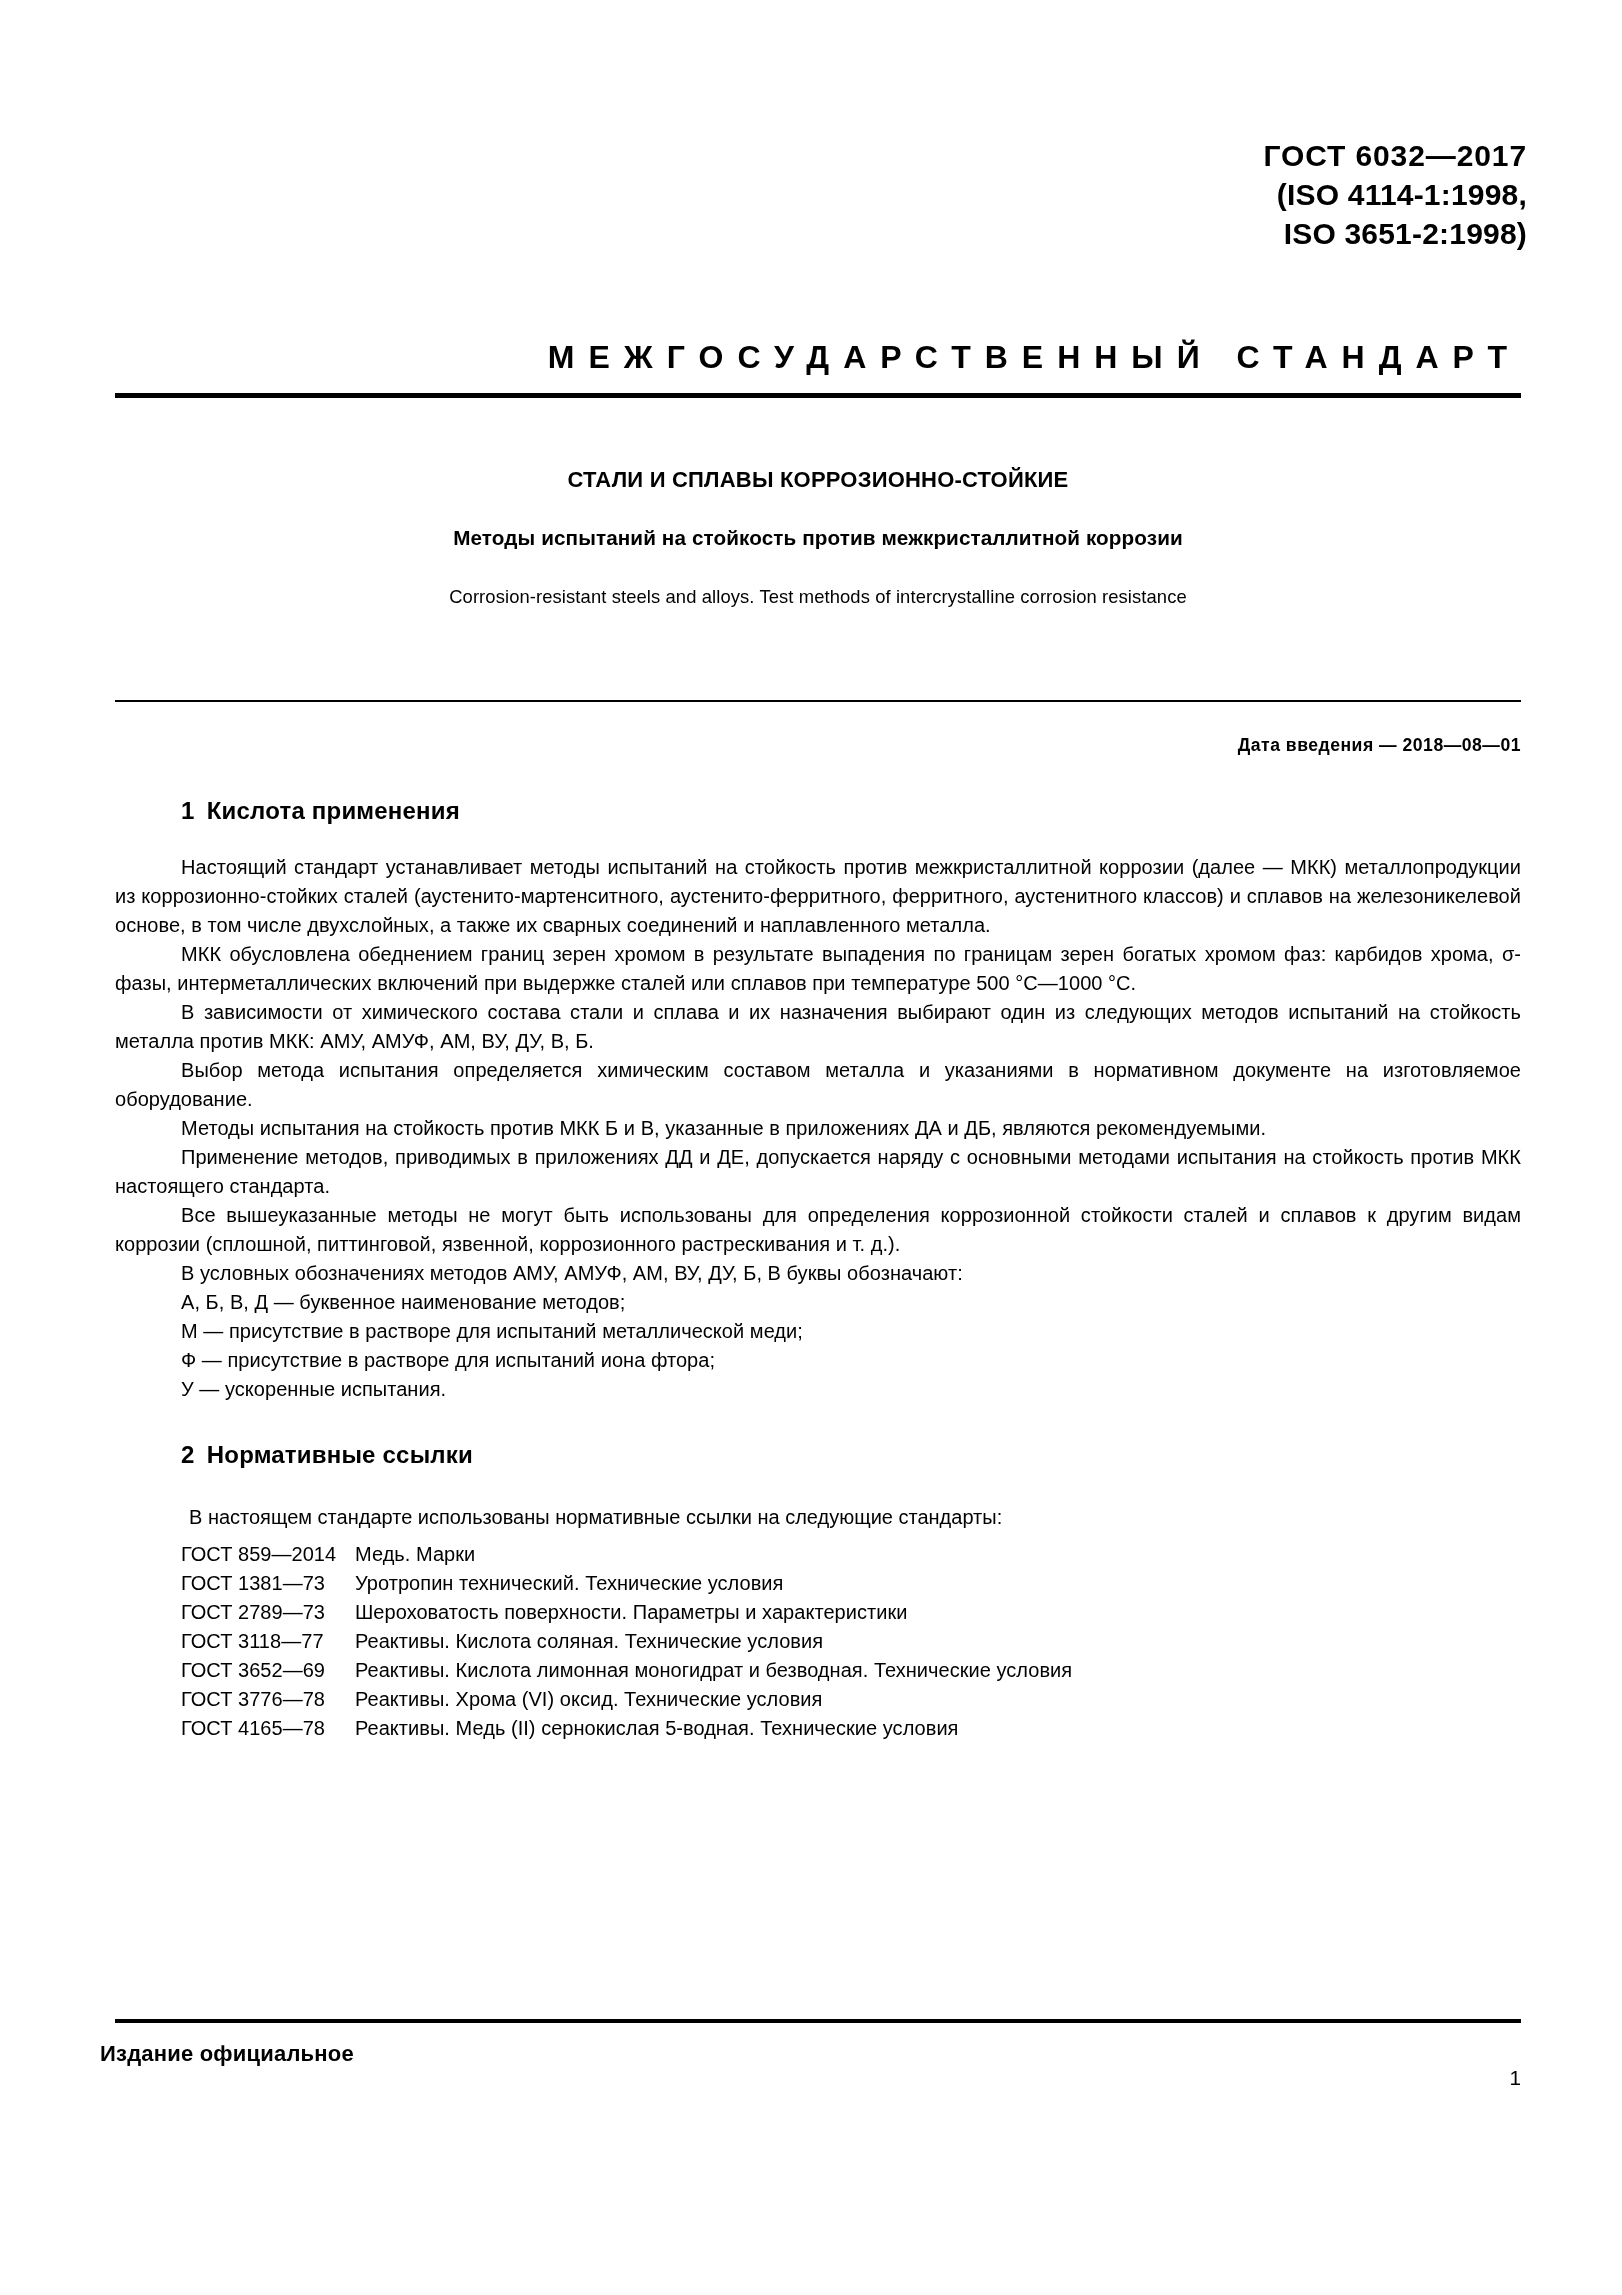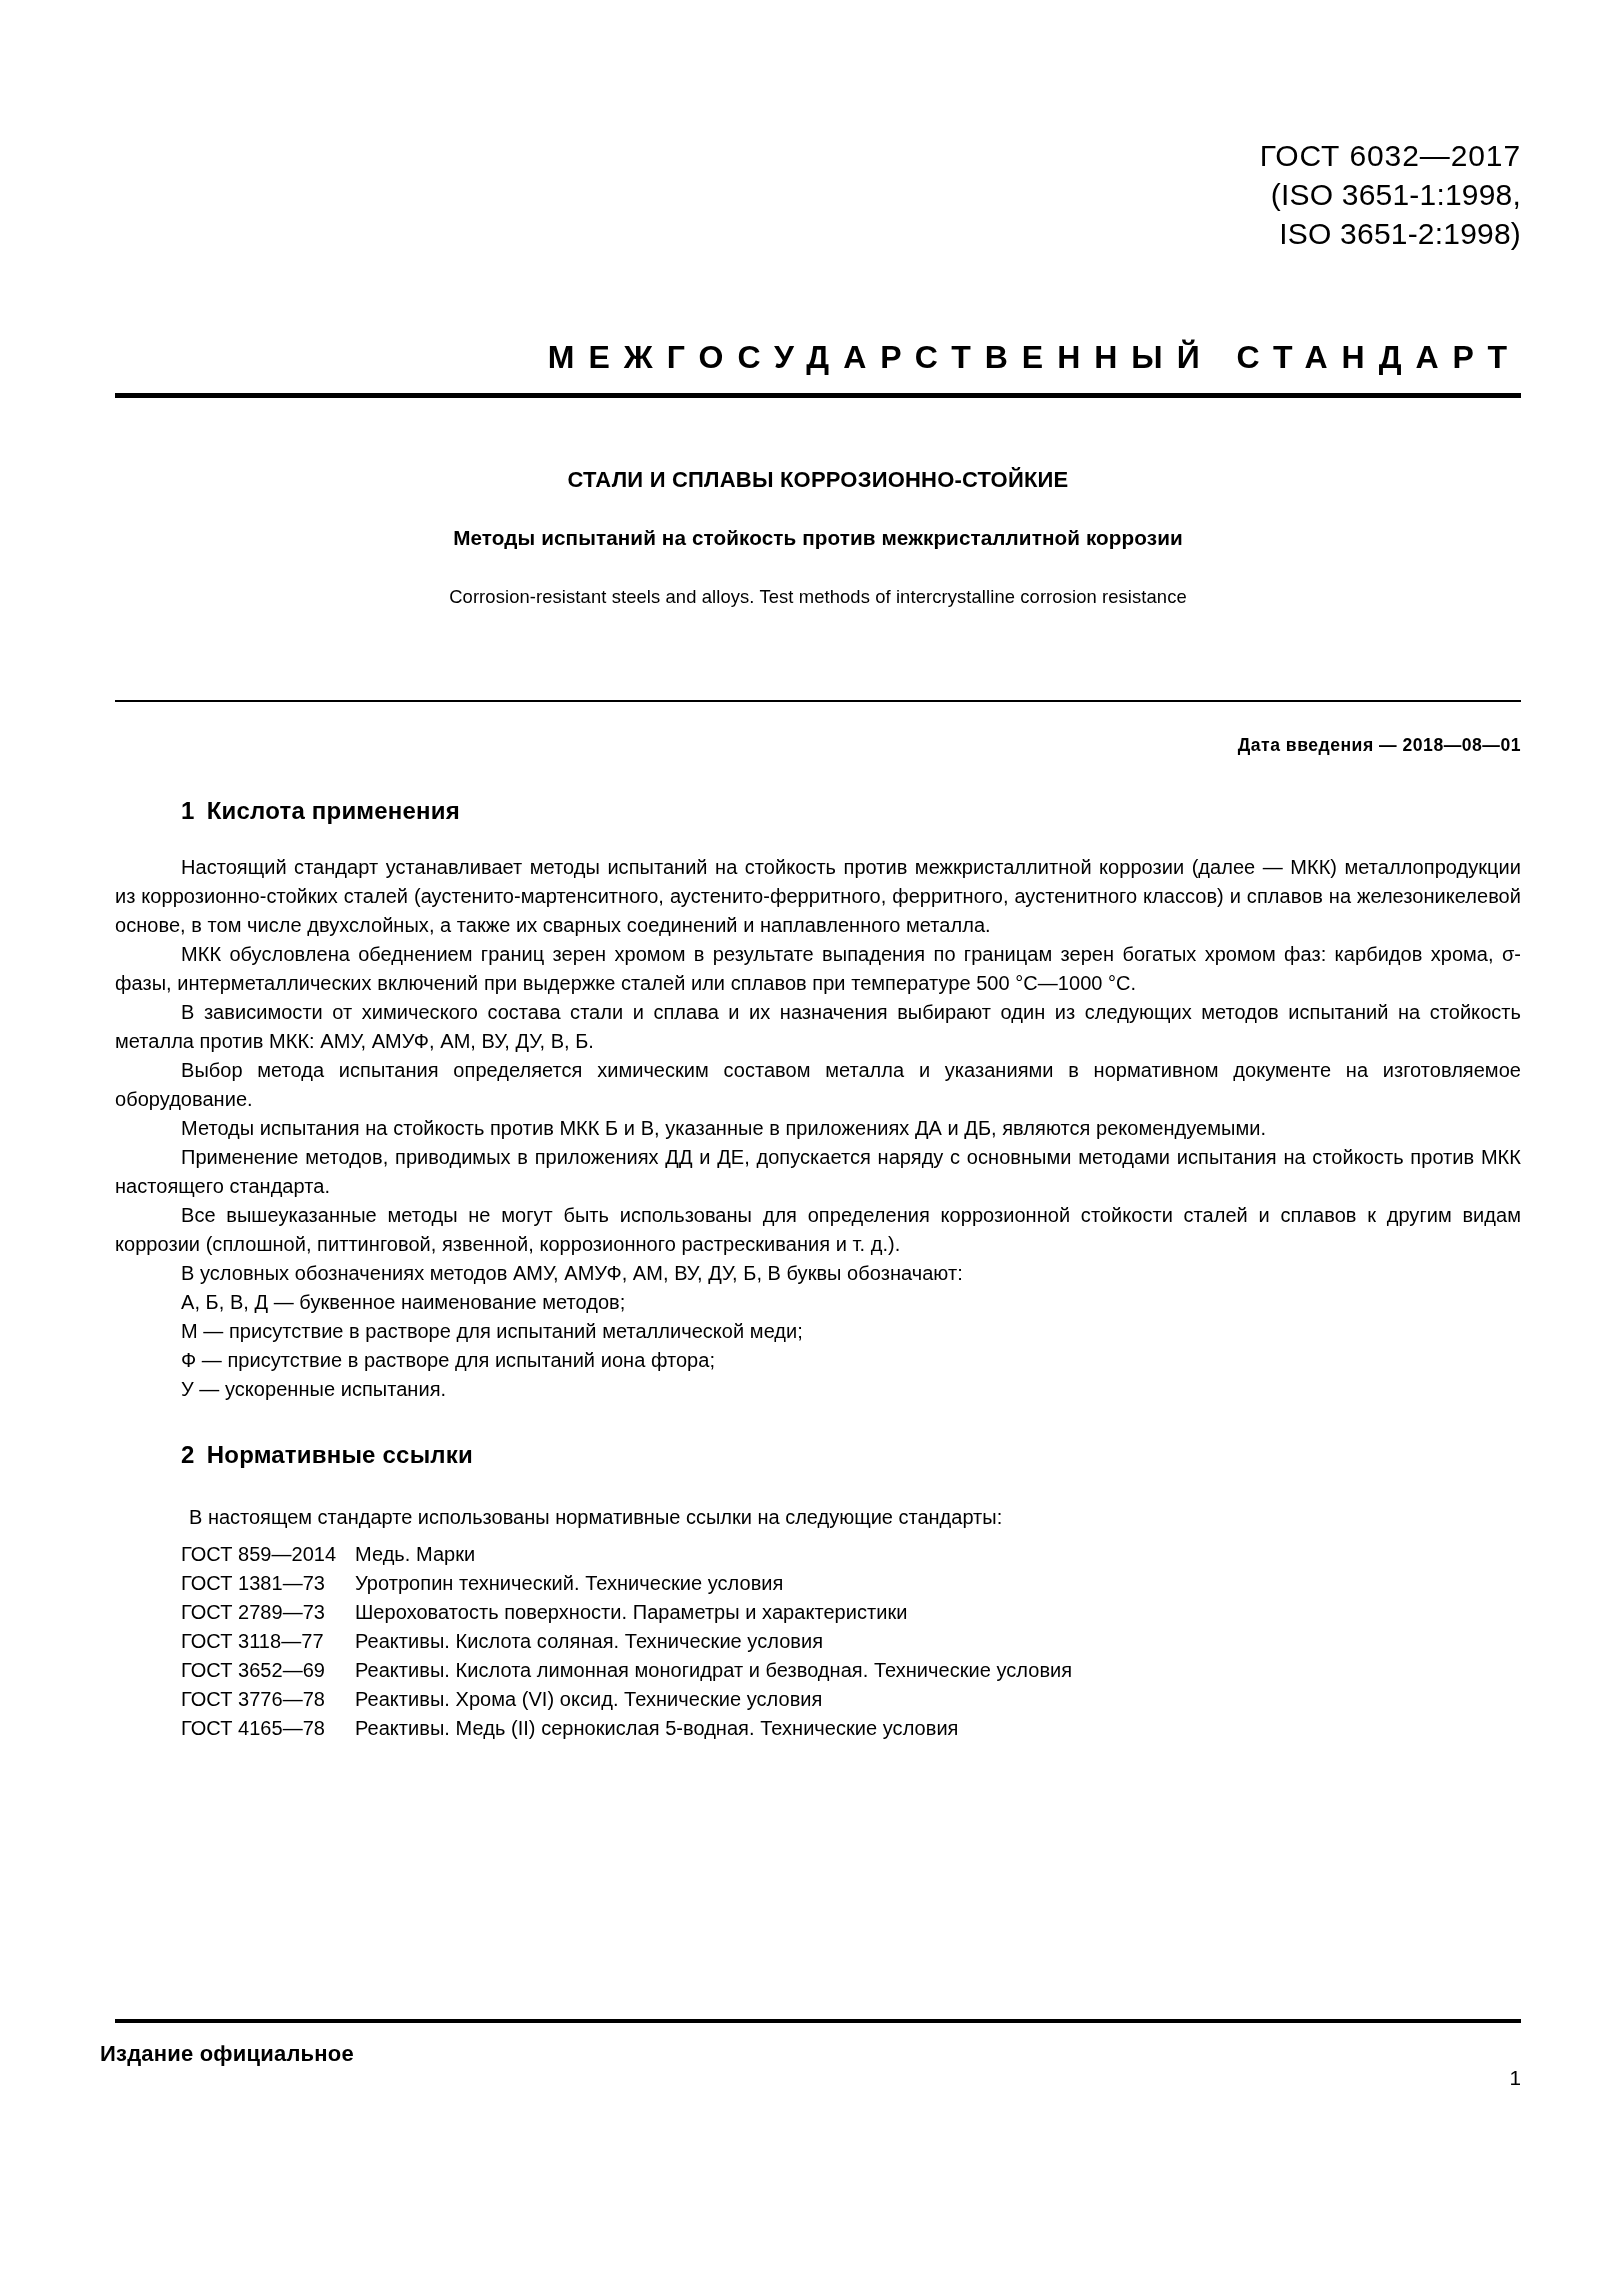"ГОСТ 6032—2017" .doc-code { font-weight: normal -> bold; right: 102px -> 96px }
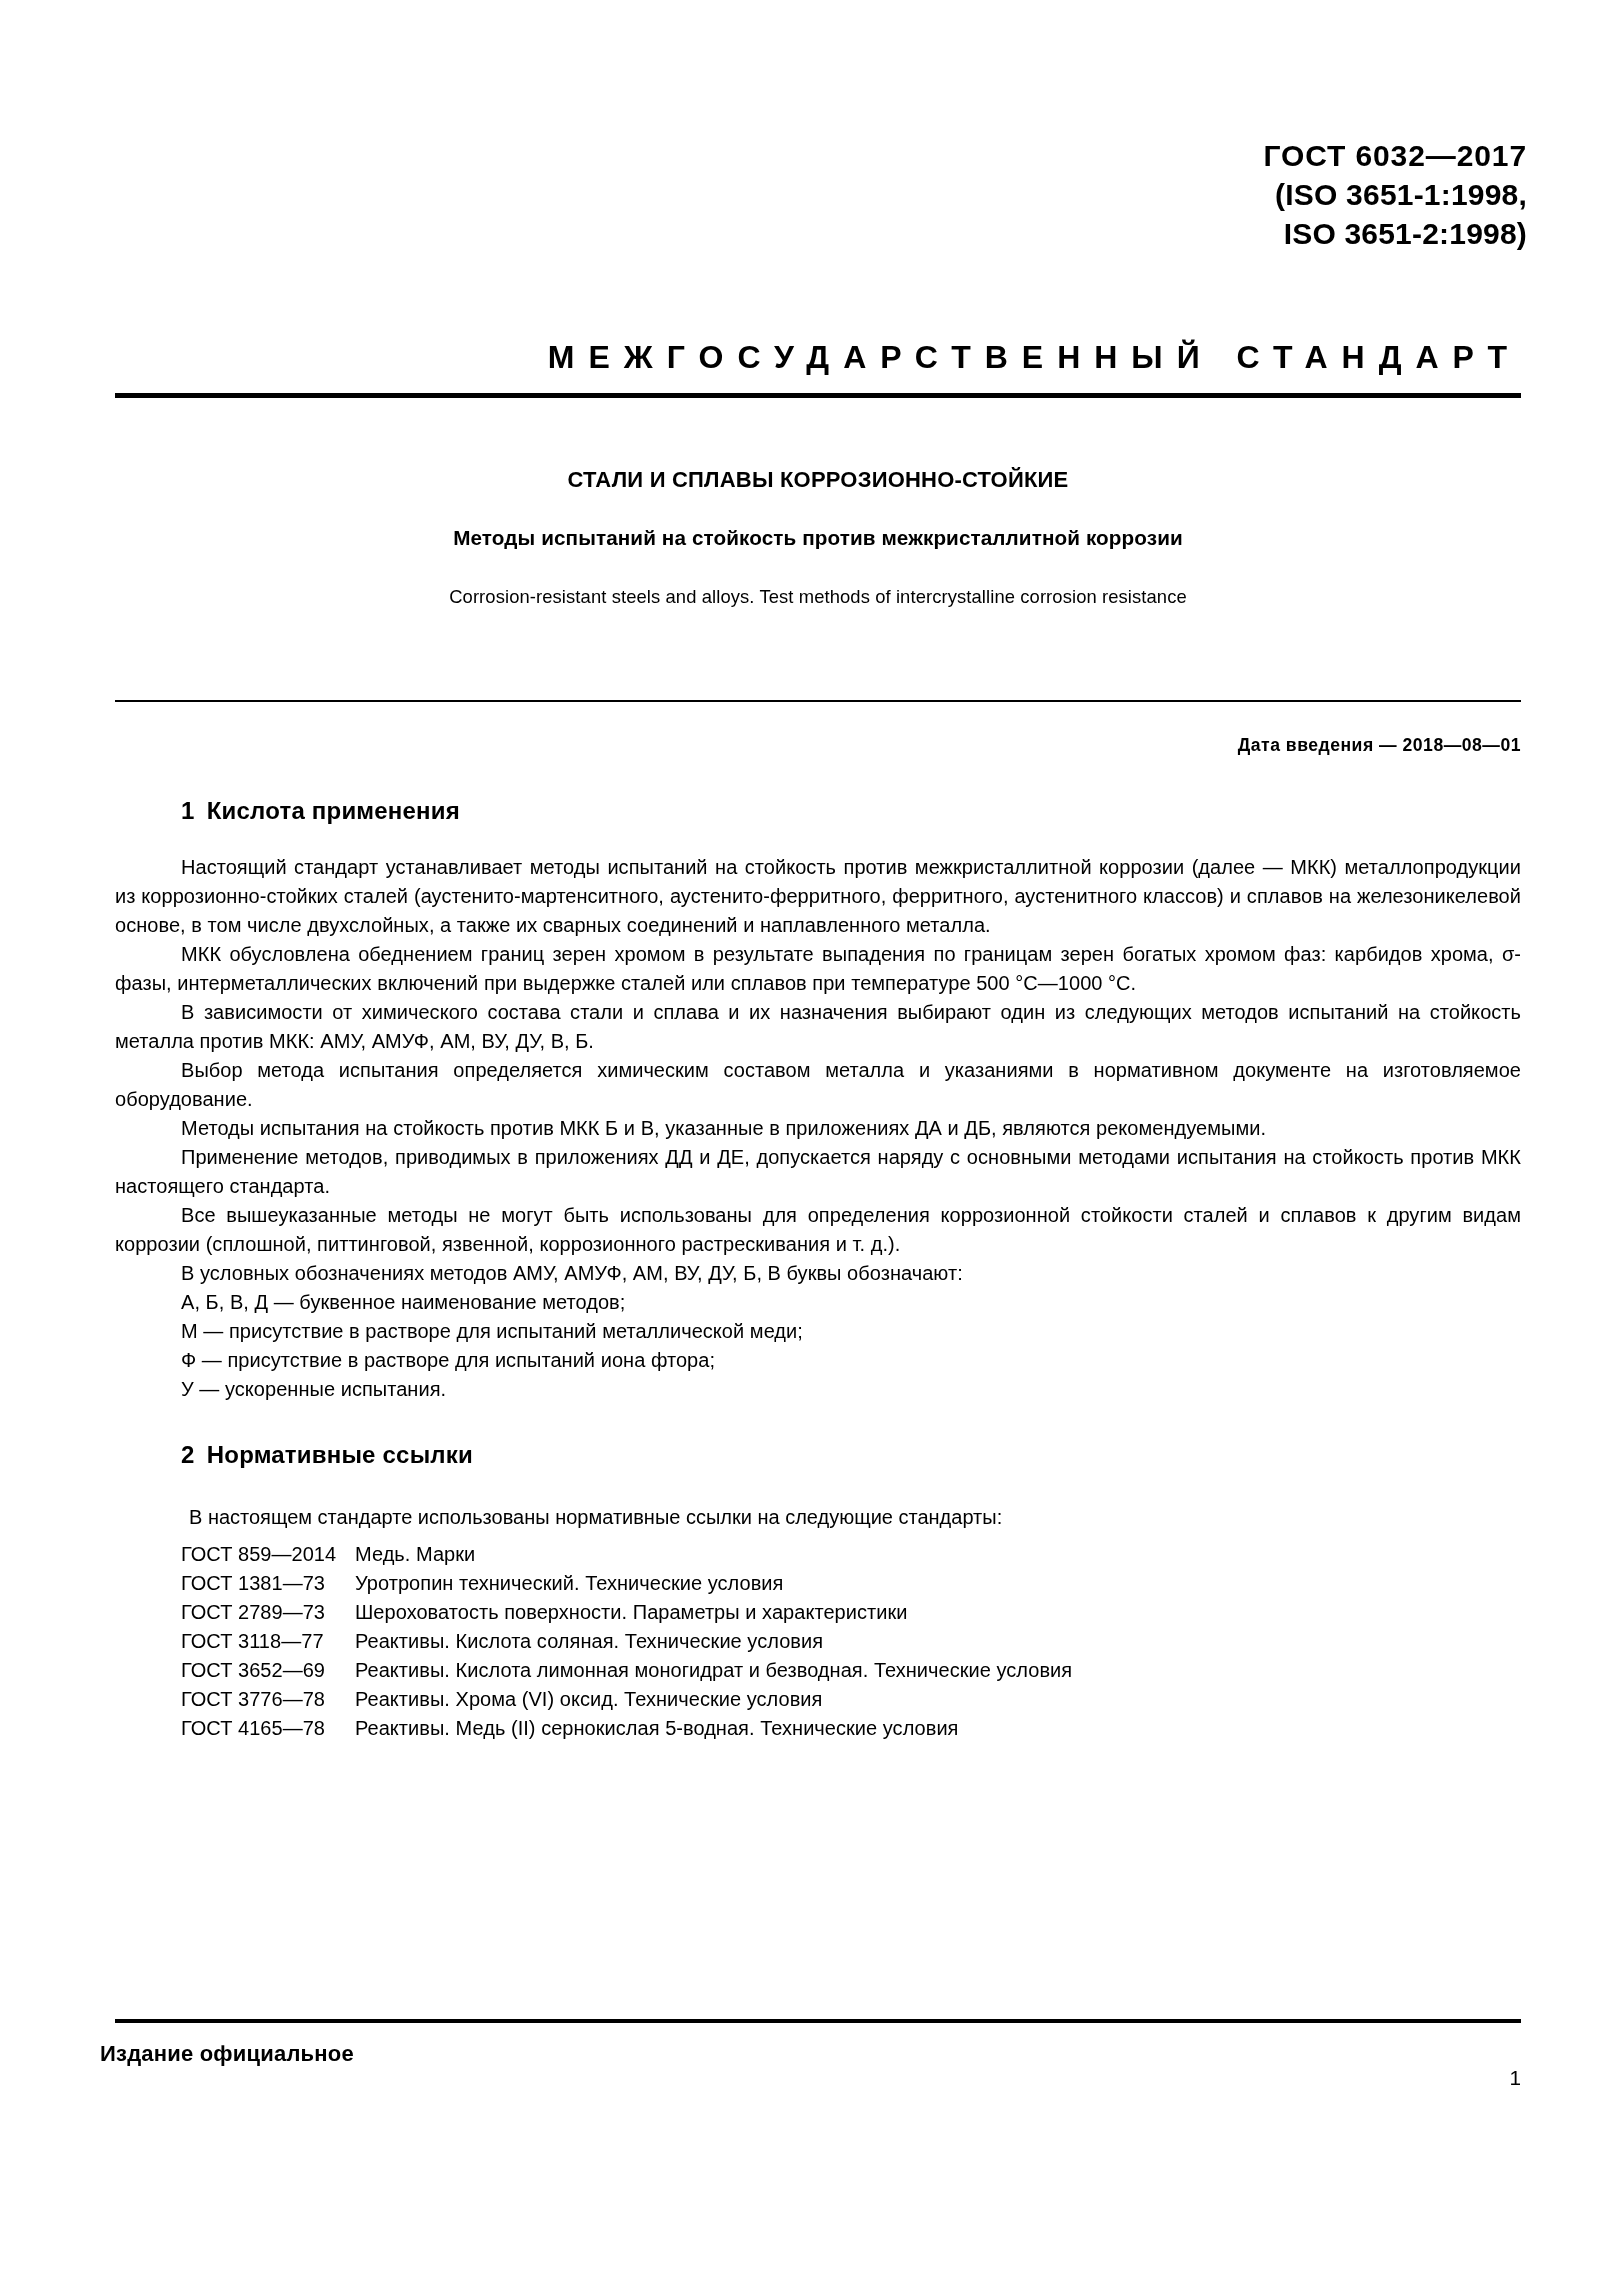"(ISO 3651-1:1998," div { text: 3651-1:1998 -> 4114-1:1998 }
